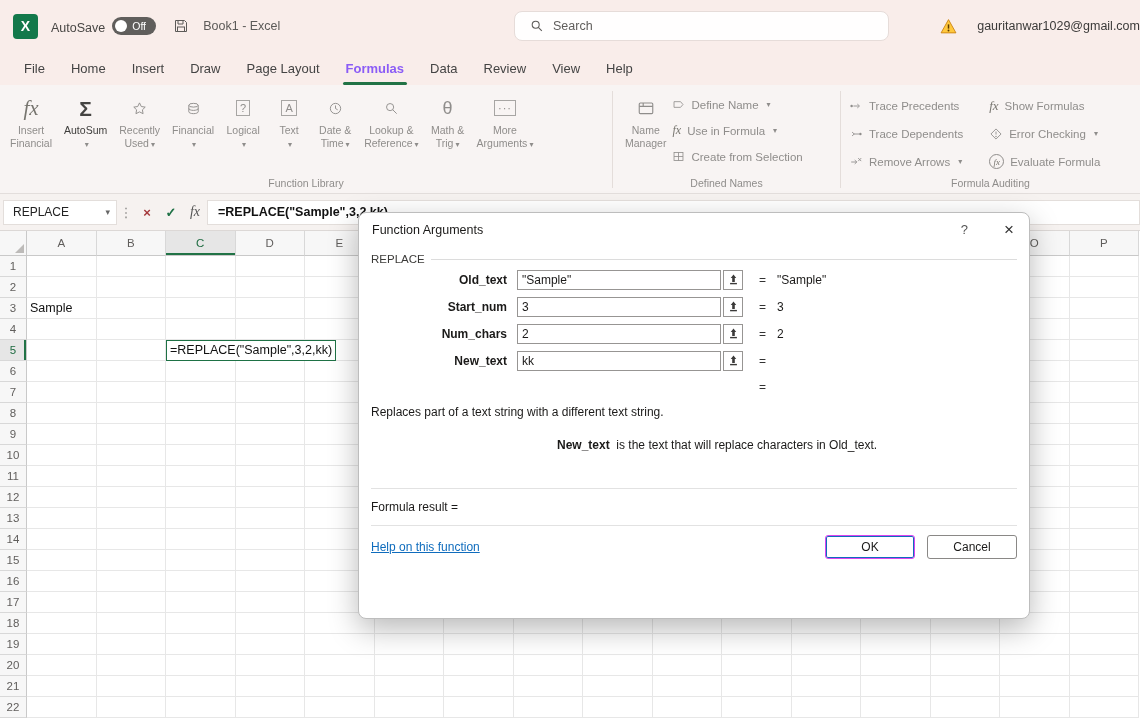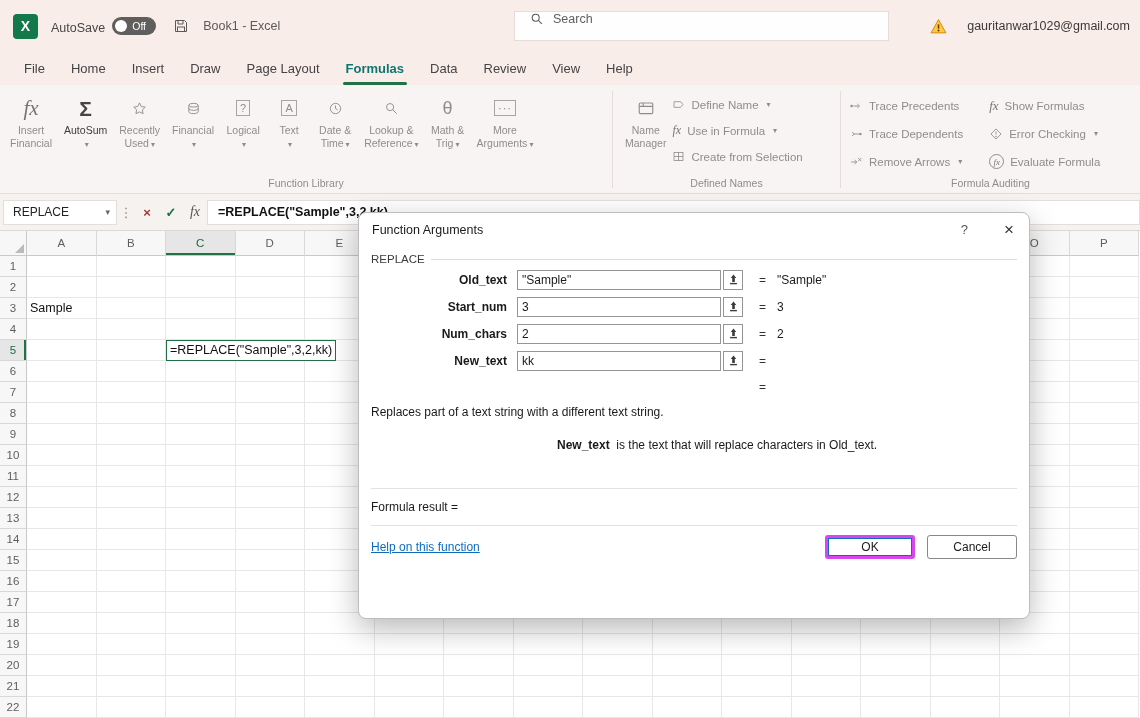"Search" .search { align-items: flex-start -> center; border-radius: 0 -> 8px }
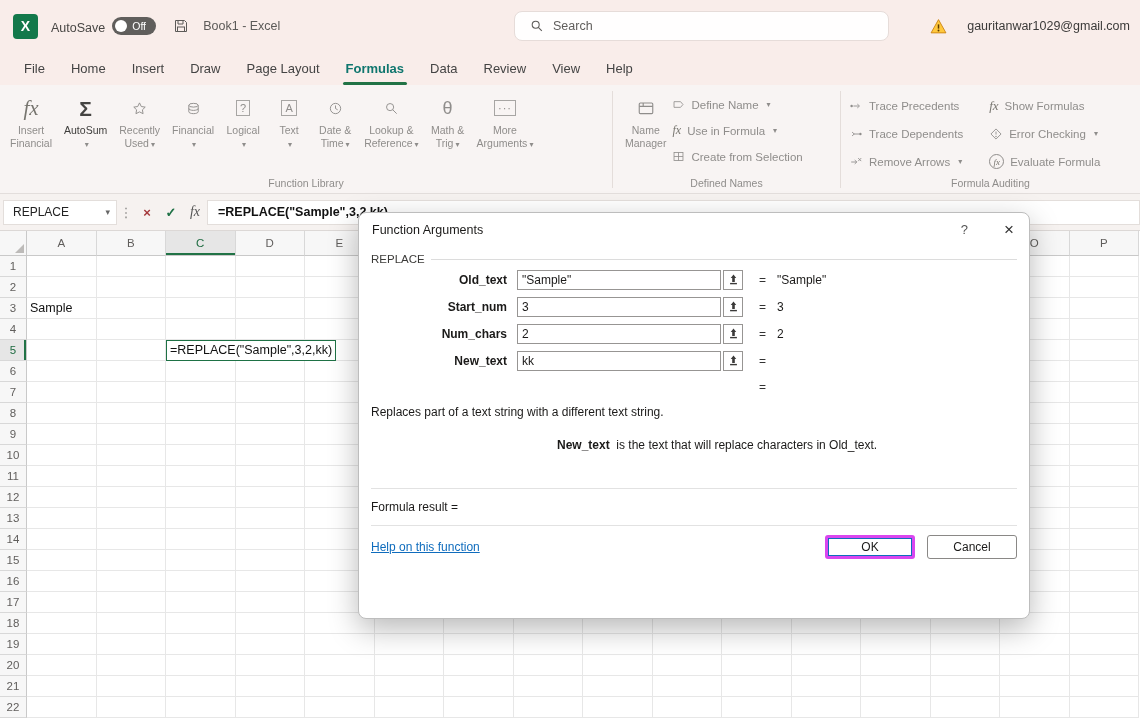"gauritanwar1029@gmail.com" .tbright { right: 10px -> 0 }
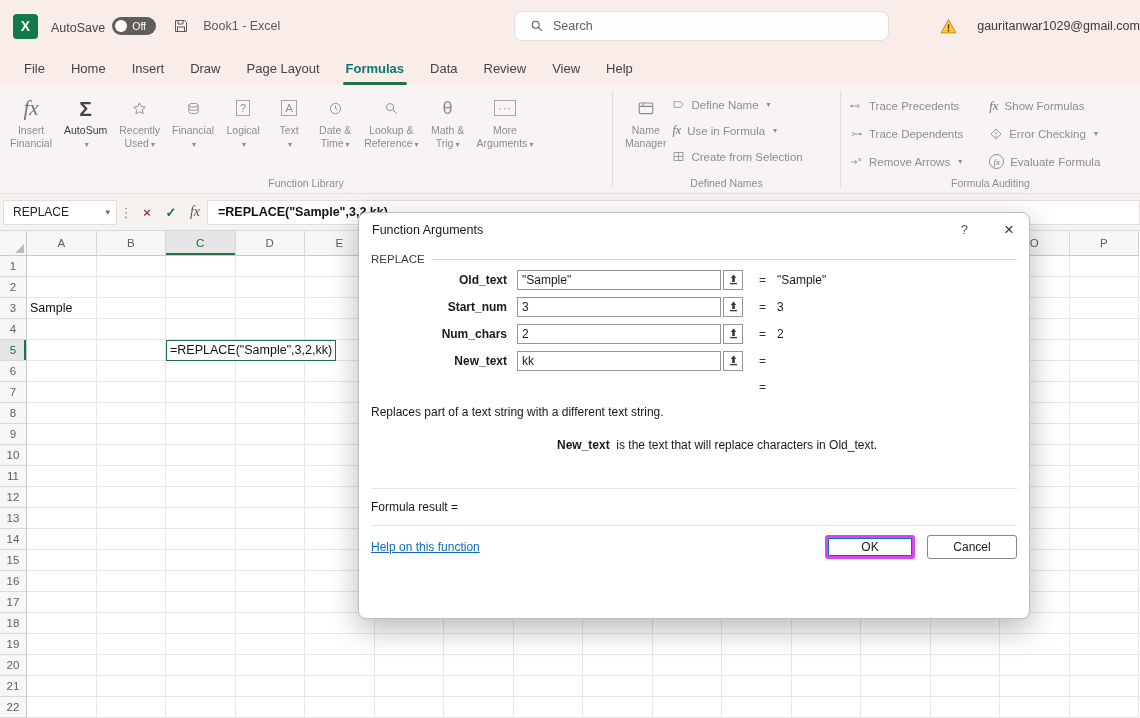"Formulas" .tab.active { color: #0f766e -> #8b5cf6 }
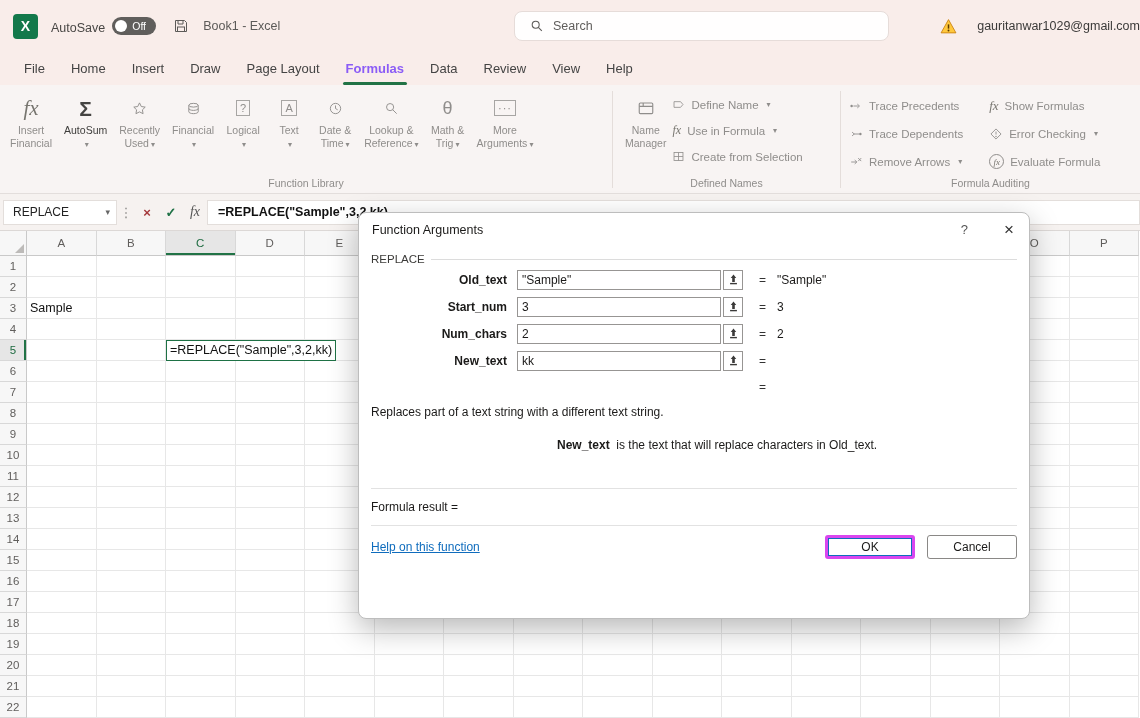"OK" .dbtn.primary { border: 3px solid #d946ef -> 1px solid #d946ef }
